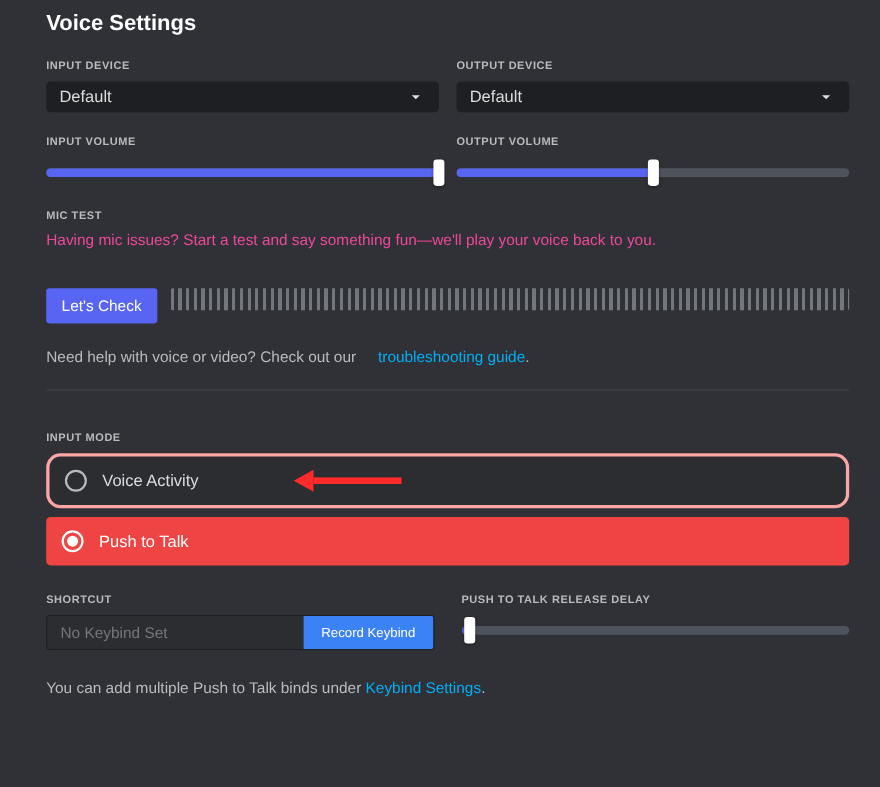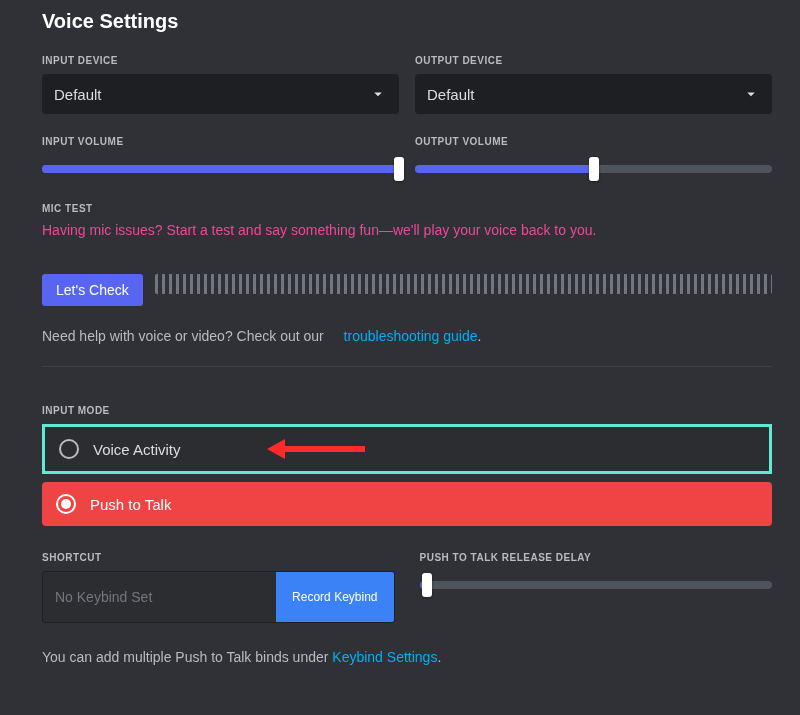"Default" .select { height: 40px -> 28px }
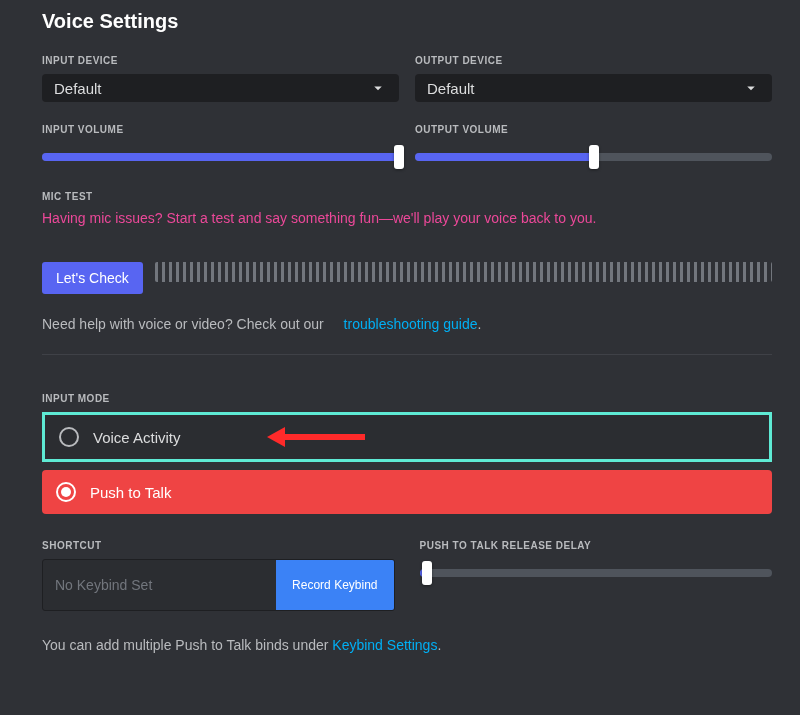"Voice Activity" .highlight-box { border: 3px solid #5eead4 -> 3px solid #fca5a5; border-radius: 0 -> 13px }
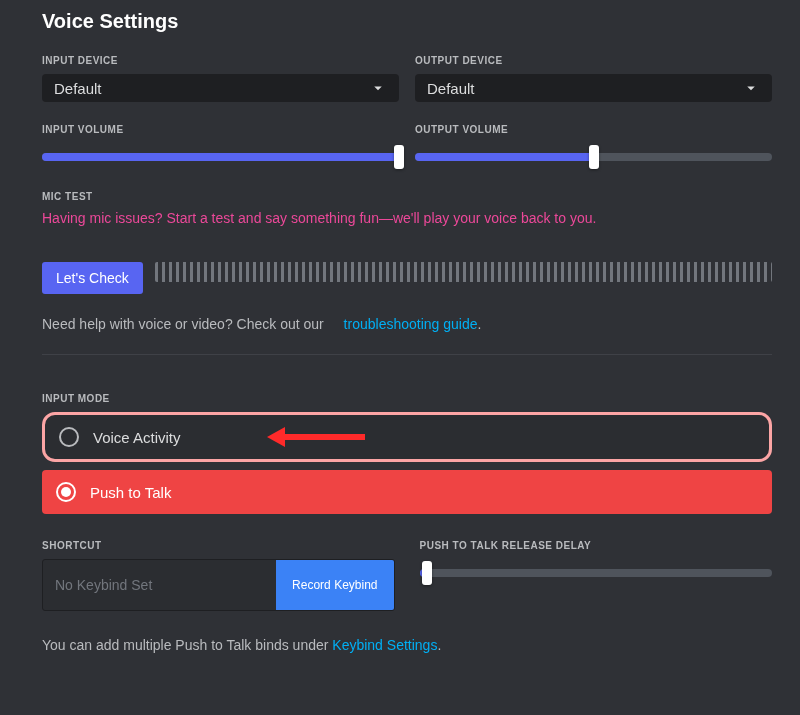"No Keybind Set" .keybind-box { height: 52px -> 32px }
